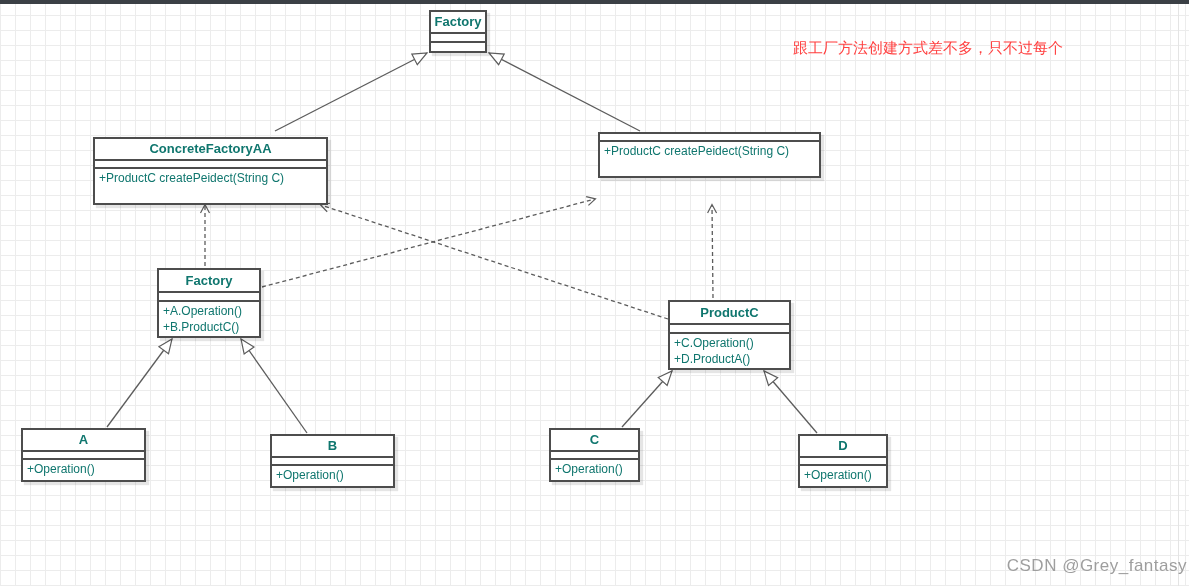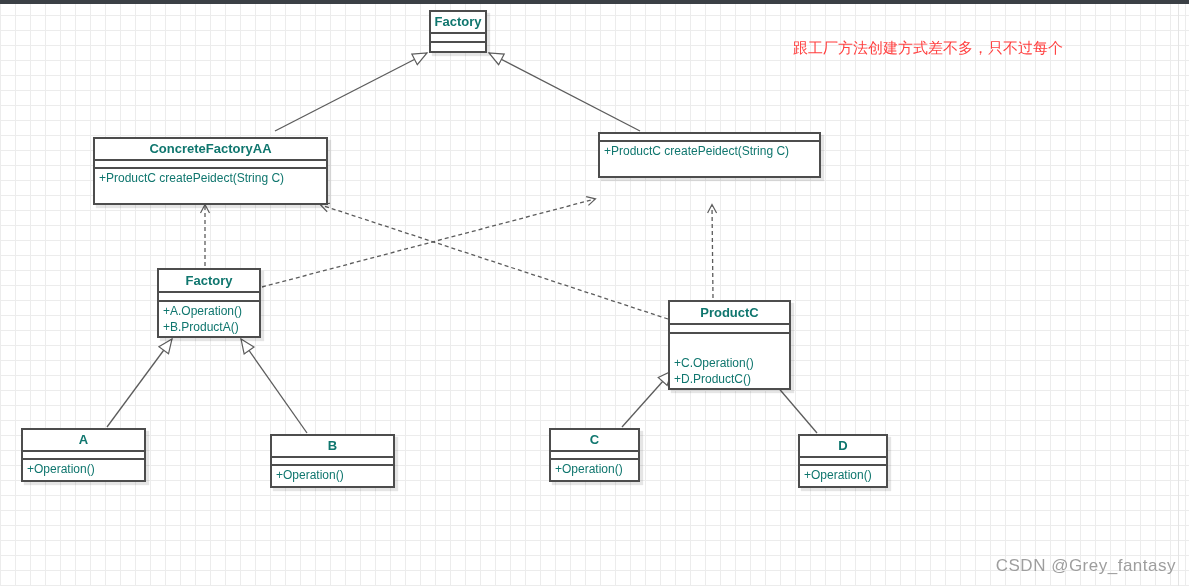"+B.ProductA()" div { text: +B.ProductA -> +B.ProductC }
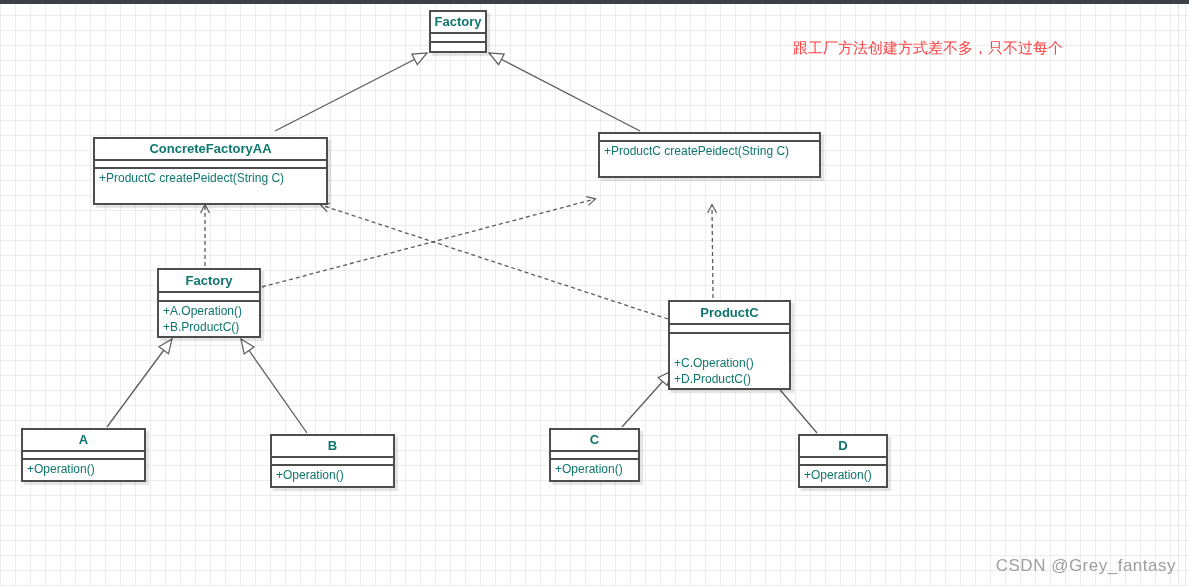"+C.Operation()" div.m { margin-top: 20px -> none }
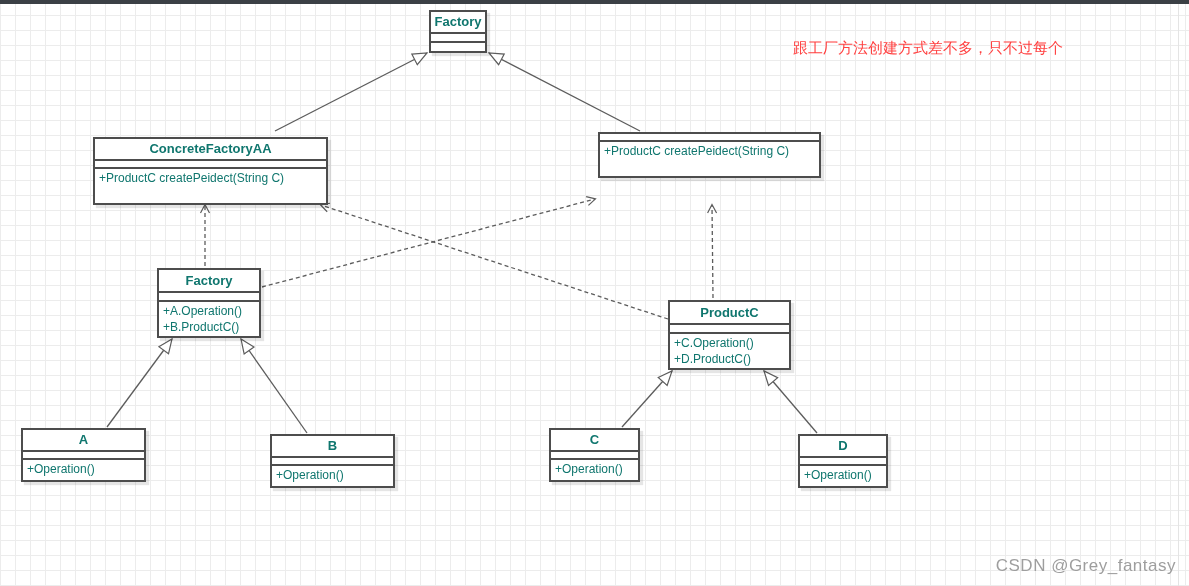"+D.ProductC()" div { text: +D.ProductC -> +D.ProductA }
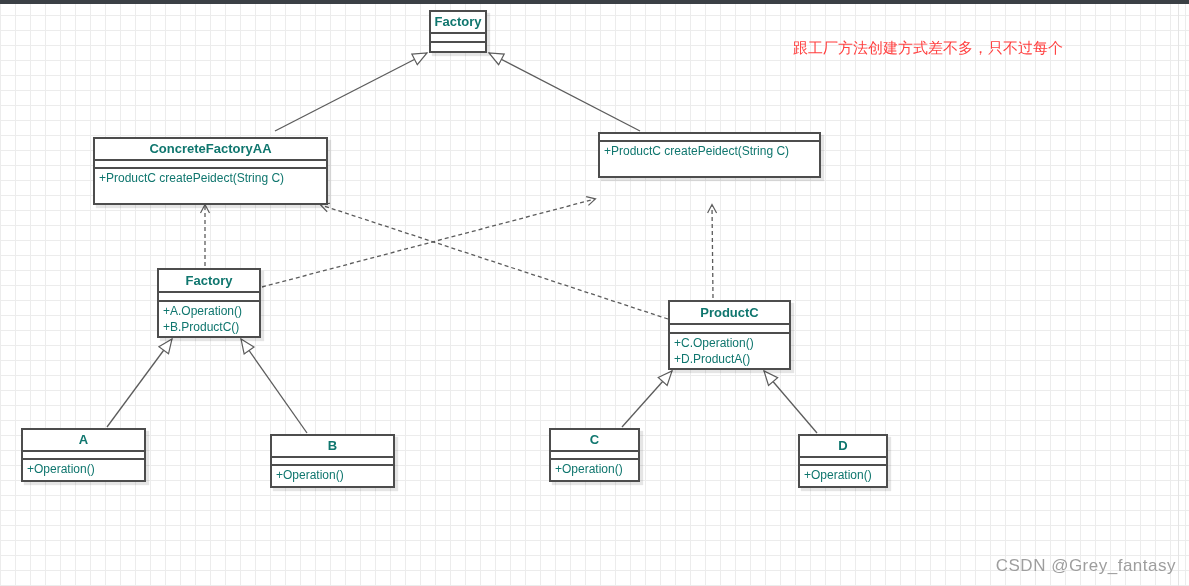"CSDN @Grey_fantasy" #watermark { right: 13px -> 2px }
